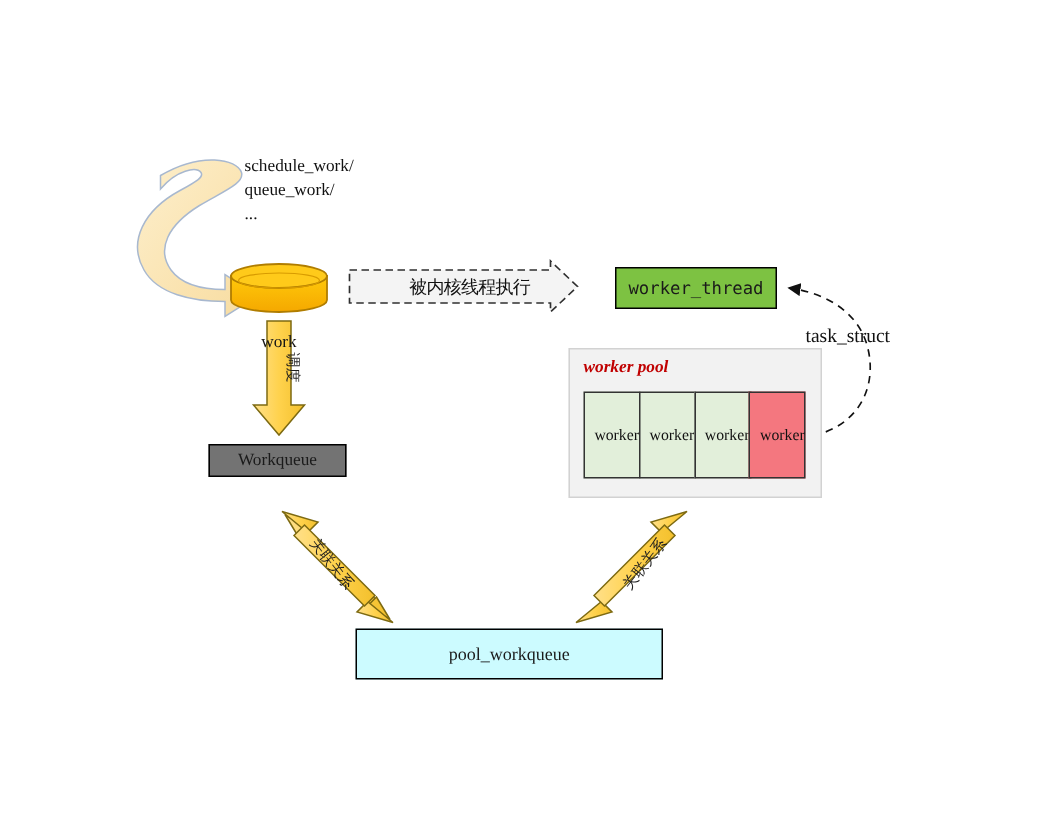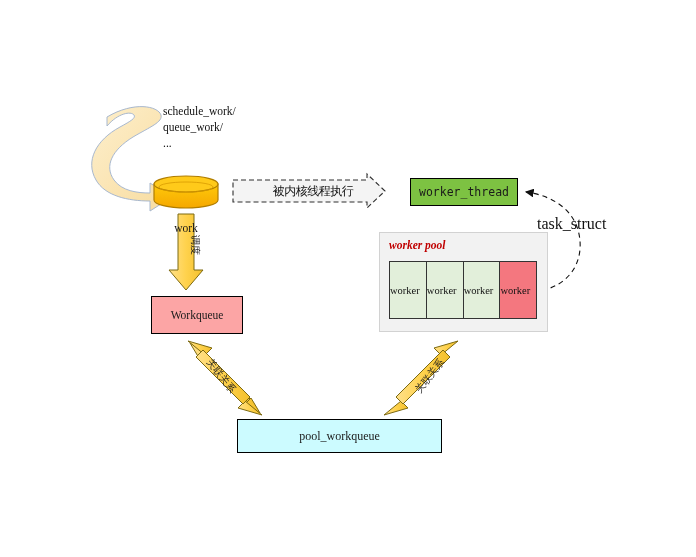"task_struct" #taskstruct-label { font-size: 16px -> 13px }
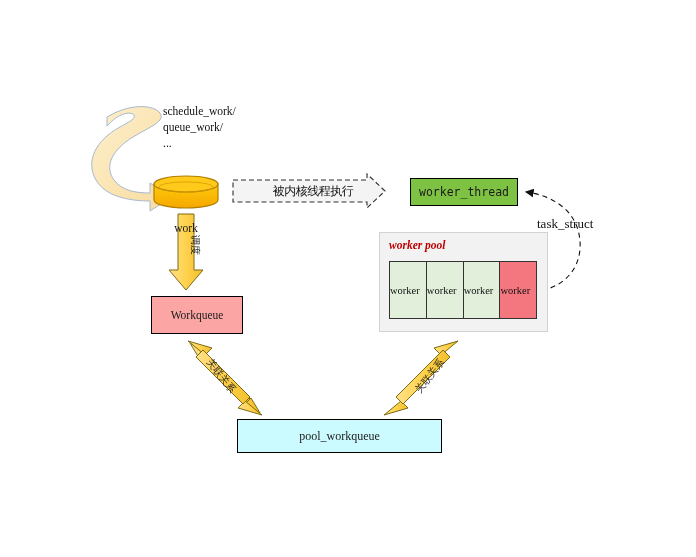"worker" .worker-cell { justify-content: flex-start -> flex-end; padding-left: none -> 16px }
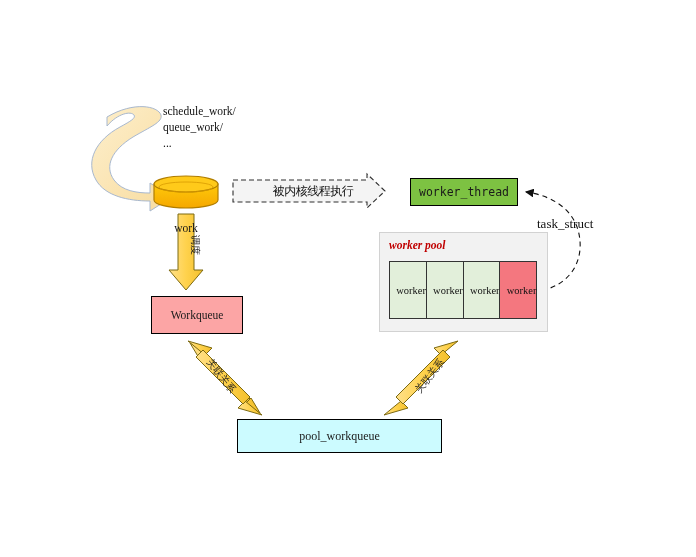"Workqueue" #workqueue-node { background: #fca5a5 -> #737373; height: 38px -> 22px; left: 151px -> 139px }
